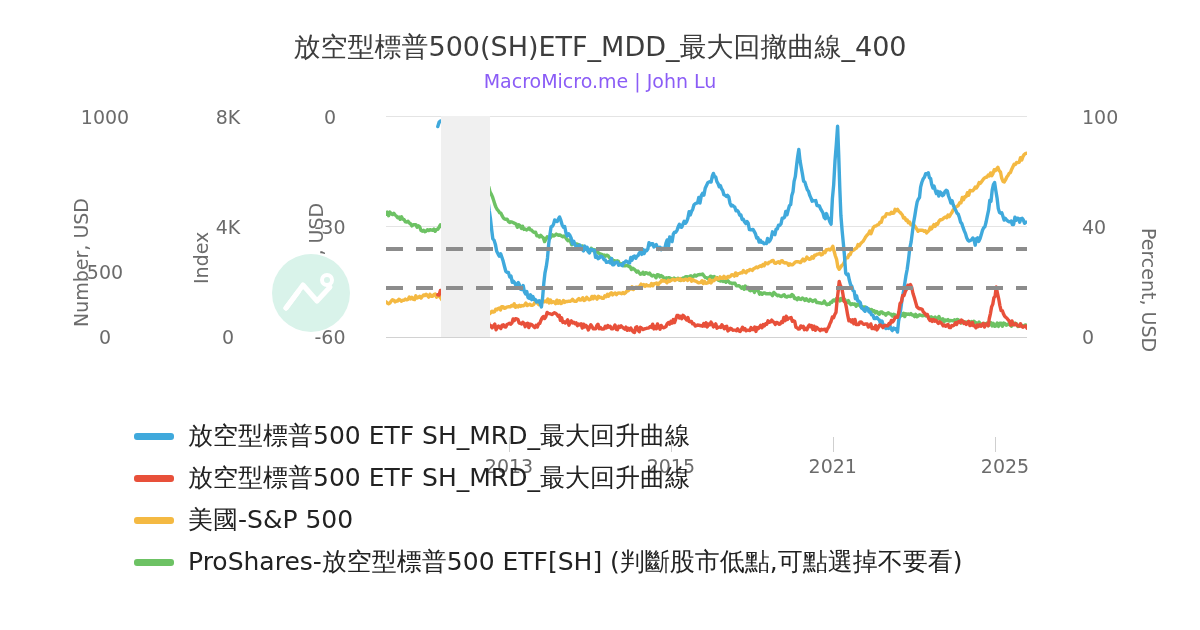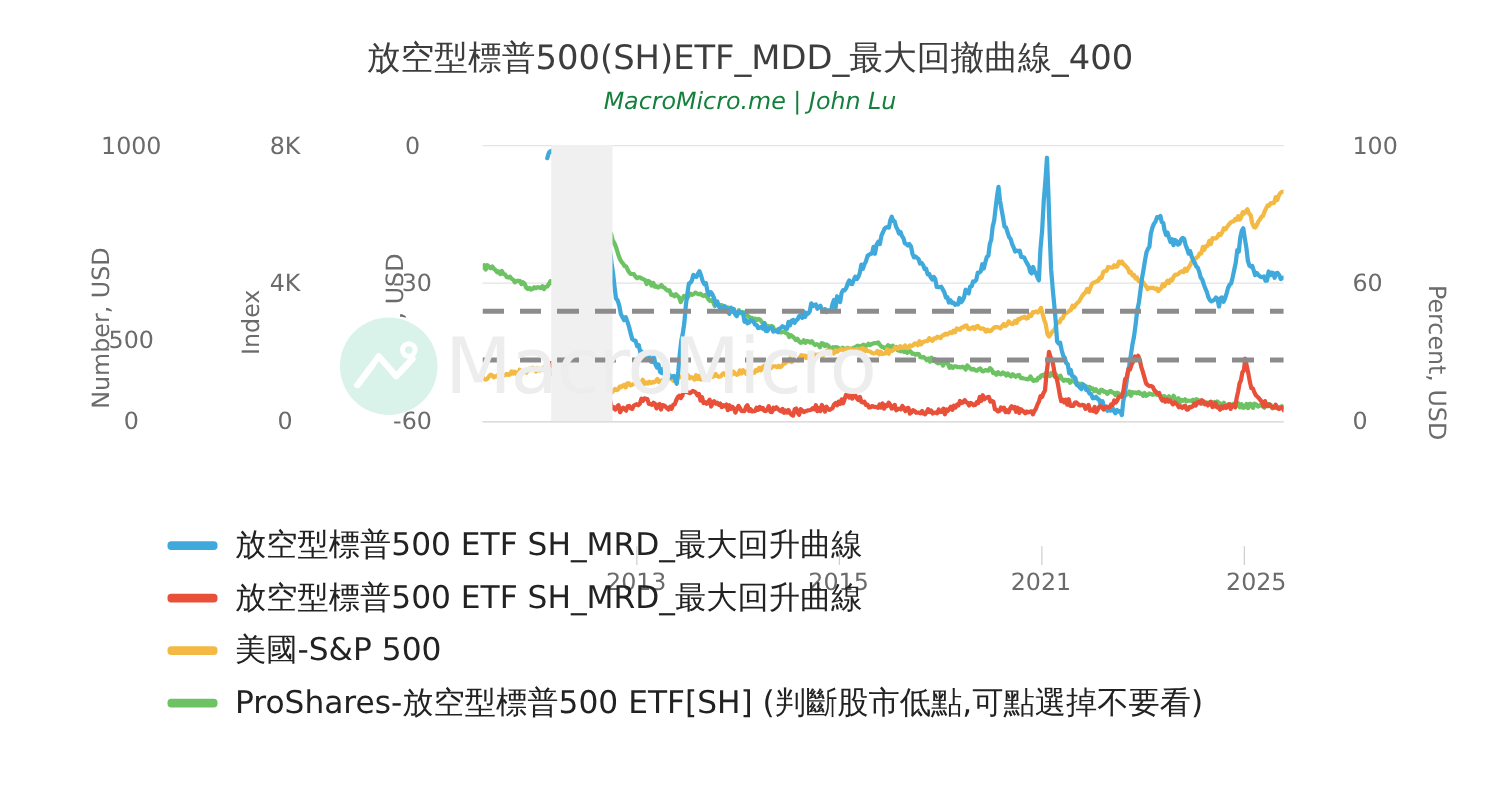"MacroMicro.me | John Lu" #chart-subtitle { color: #15803d -> #8b5cf6; font-style: italic -> none }
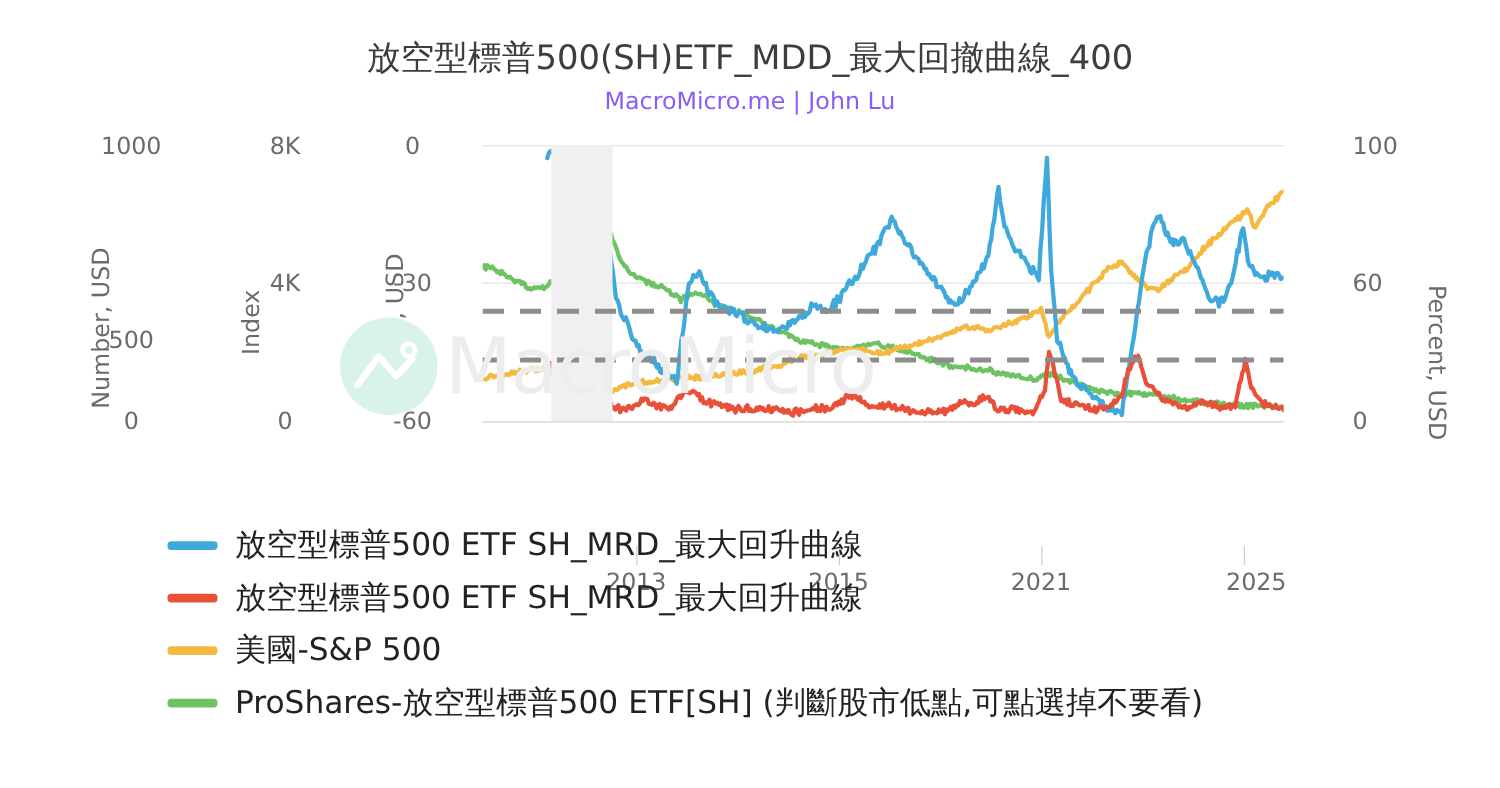"60" div.tick-label { text: 60 -> 40 }
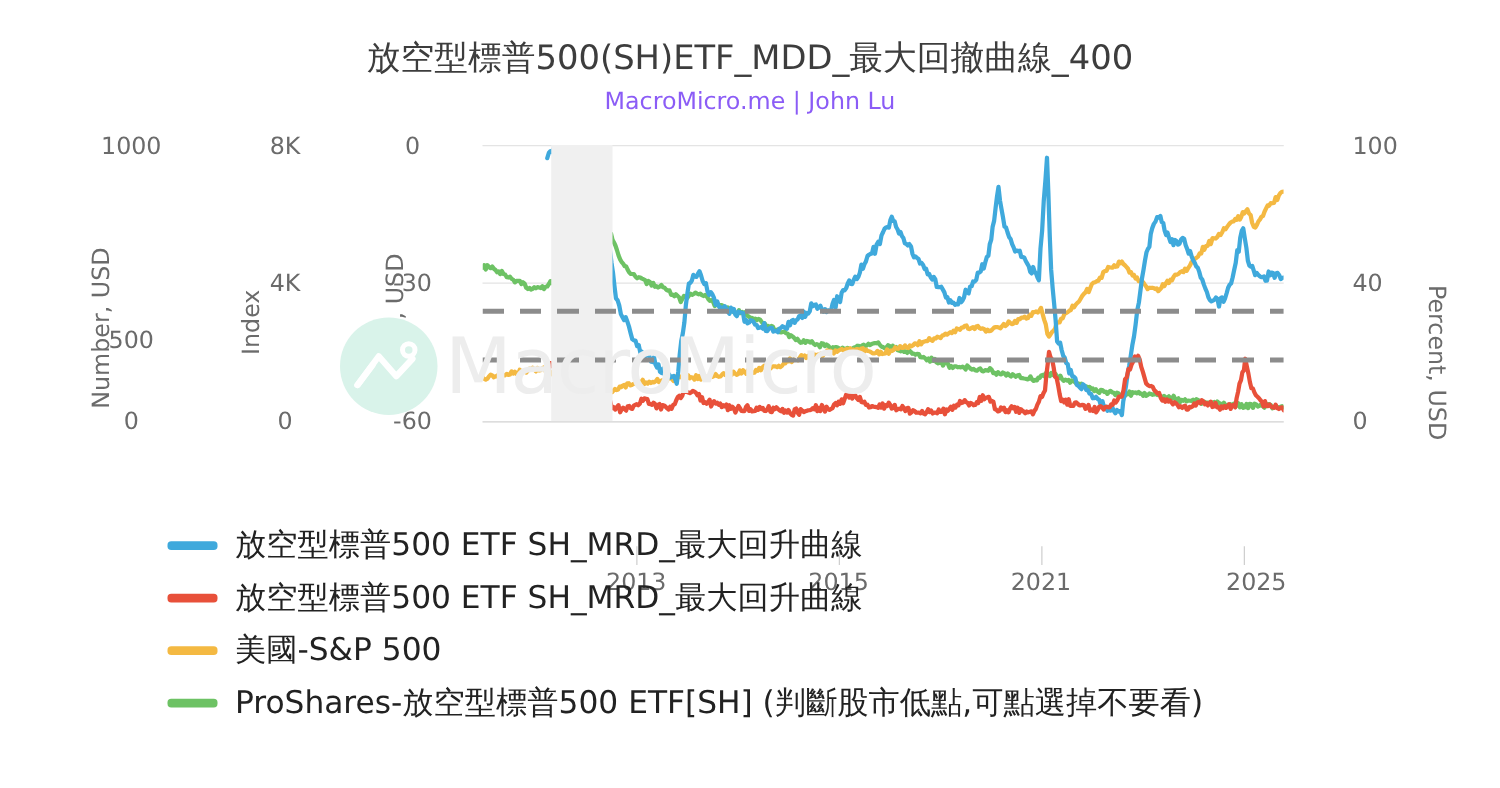"MacroMicro" div { html: <div>MacroMicro</div> -> none }
